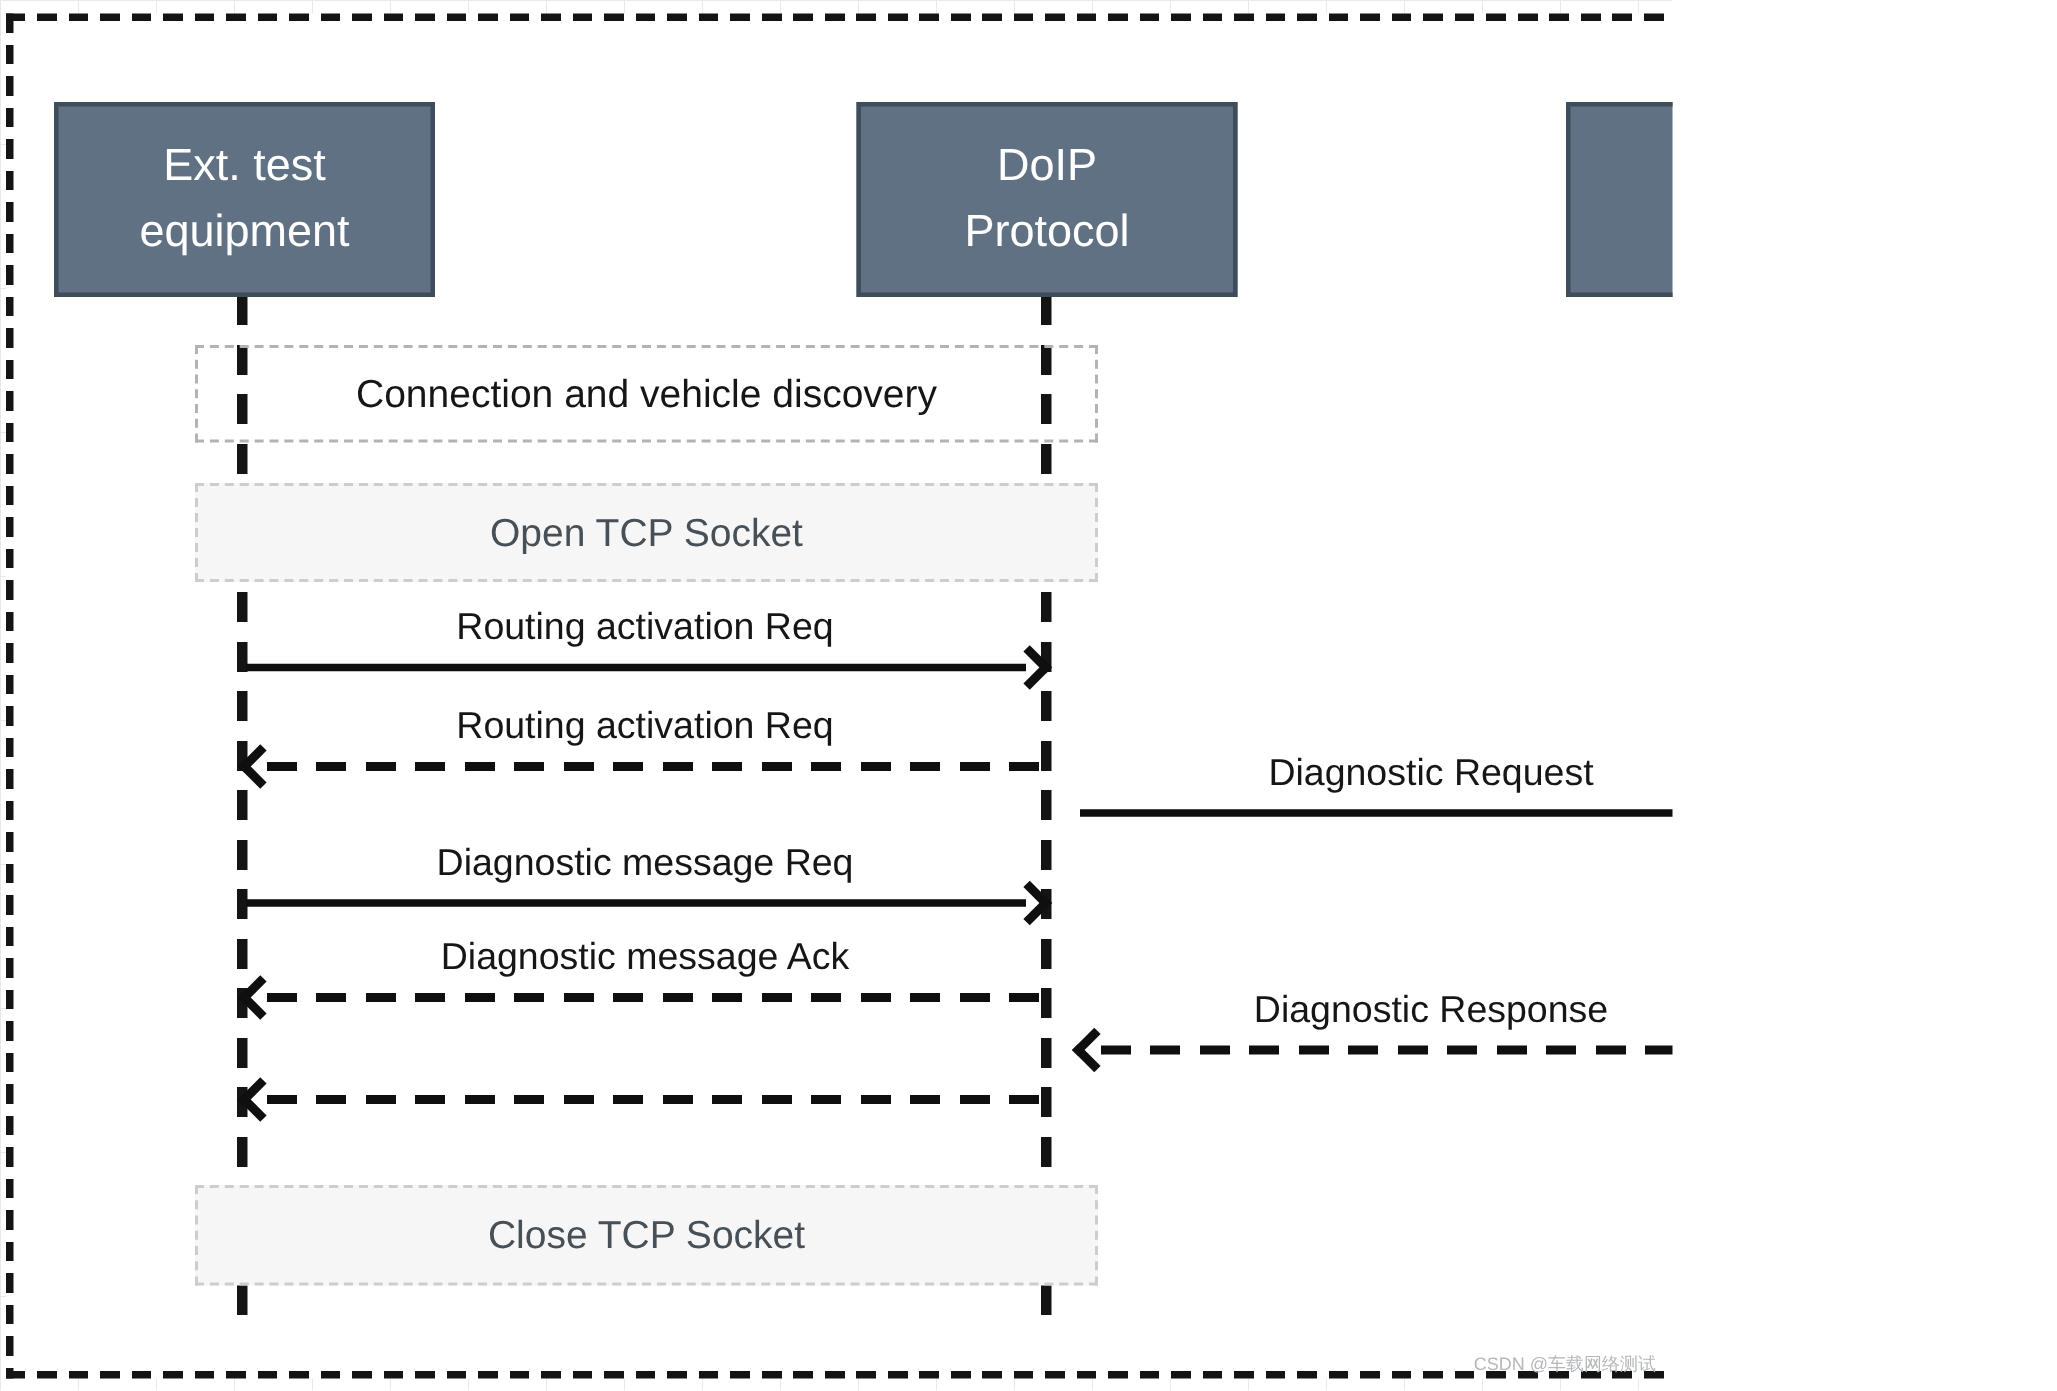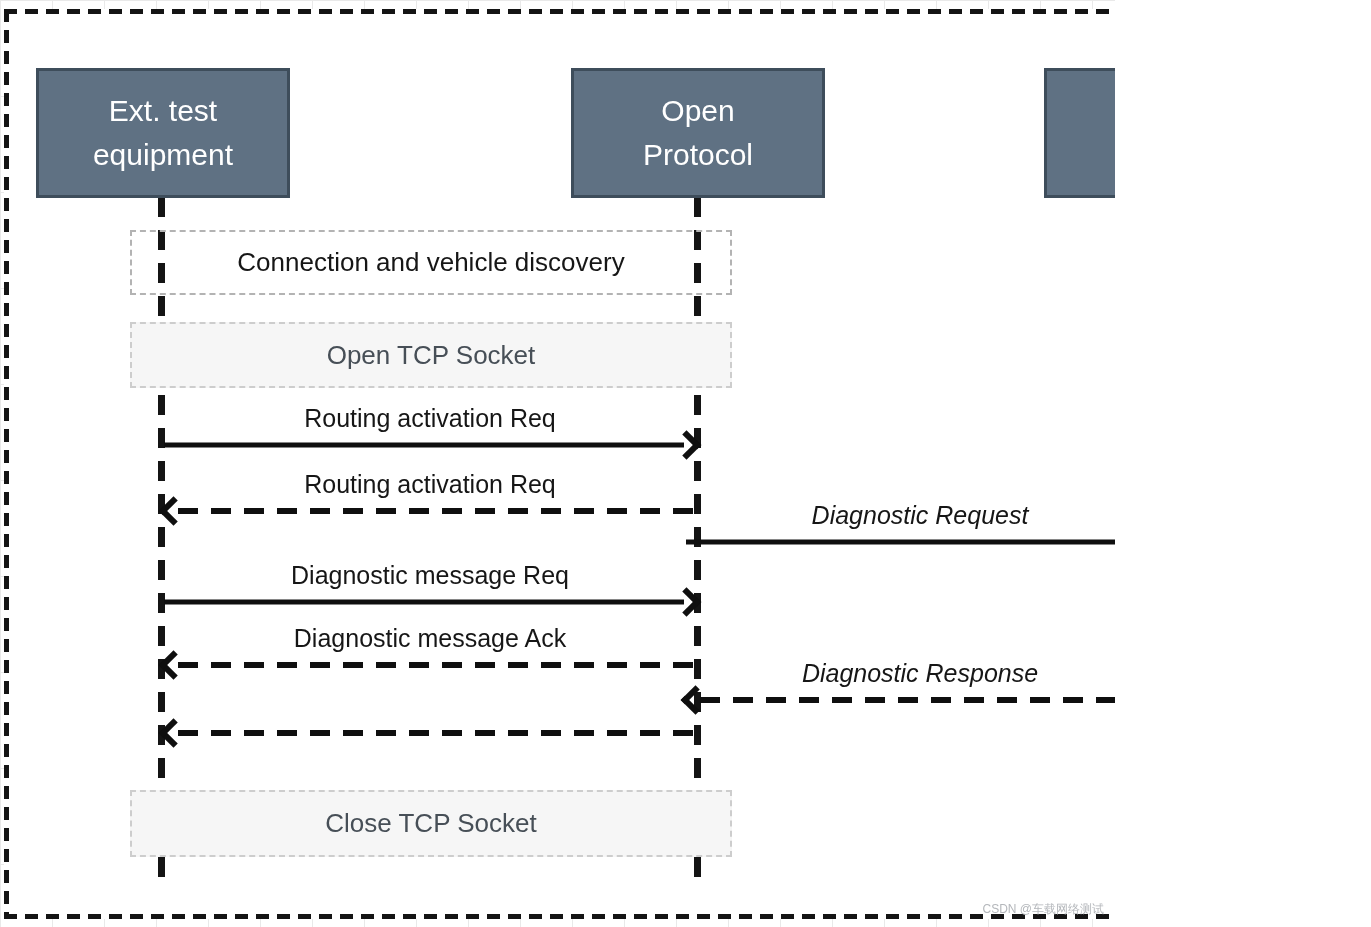"Open" div { text: Open -> DoIP }
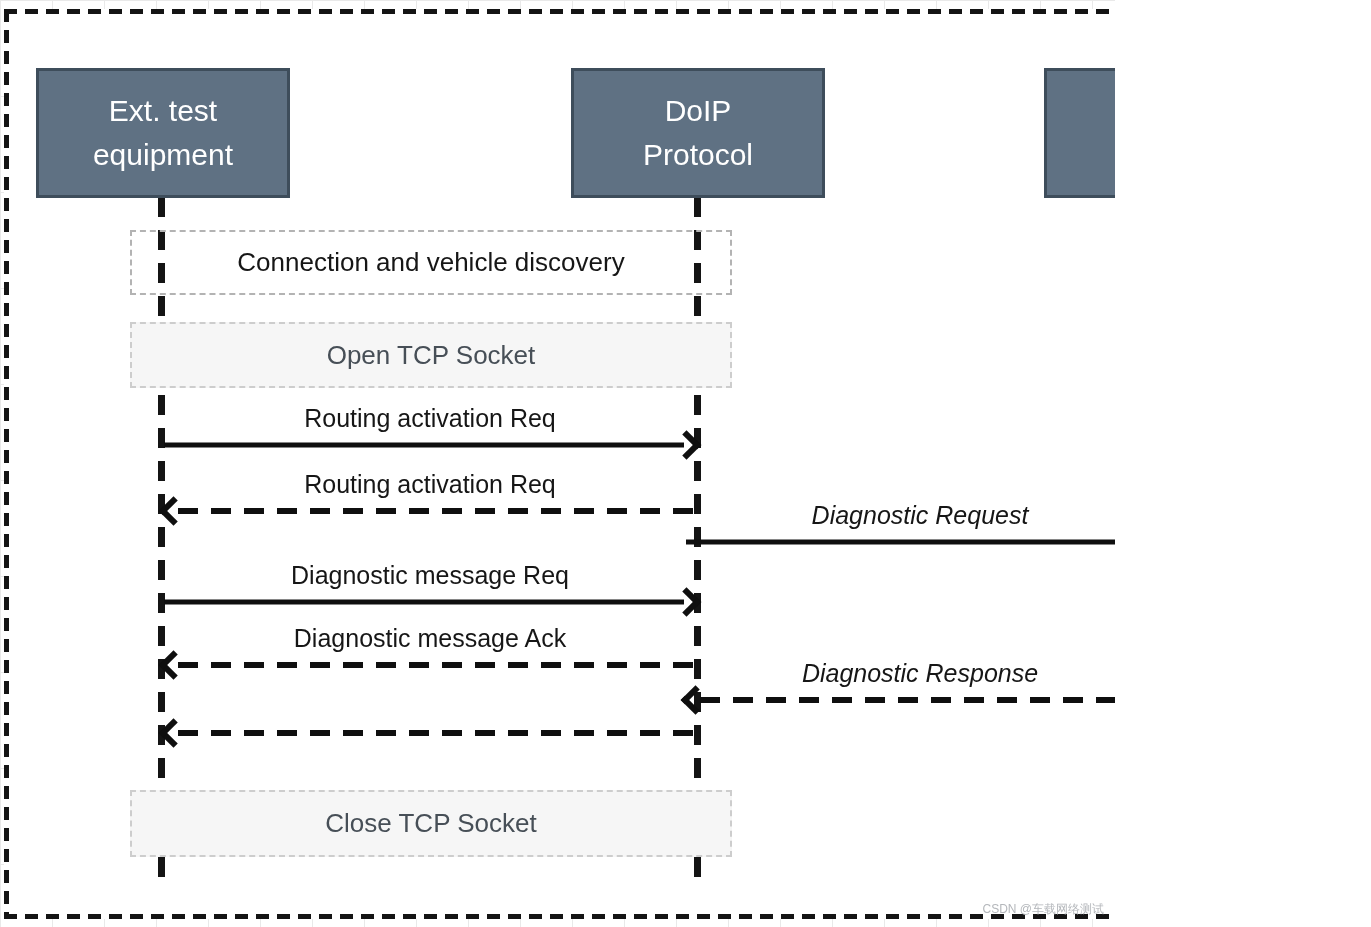"Diagnostic Request" .span-doip-dut { font-style: italic -> none; left: 684px -> 718px }
